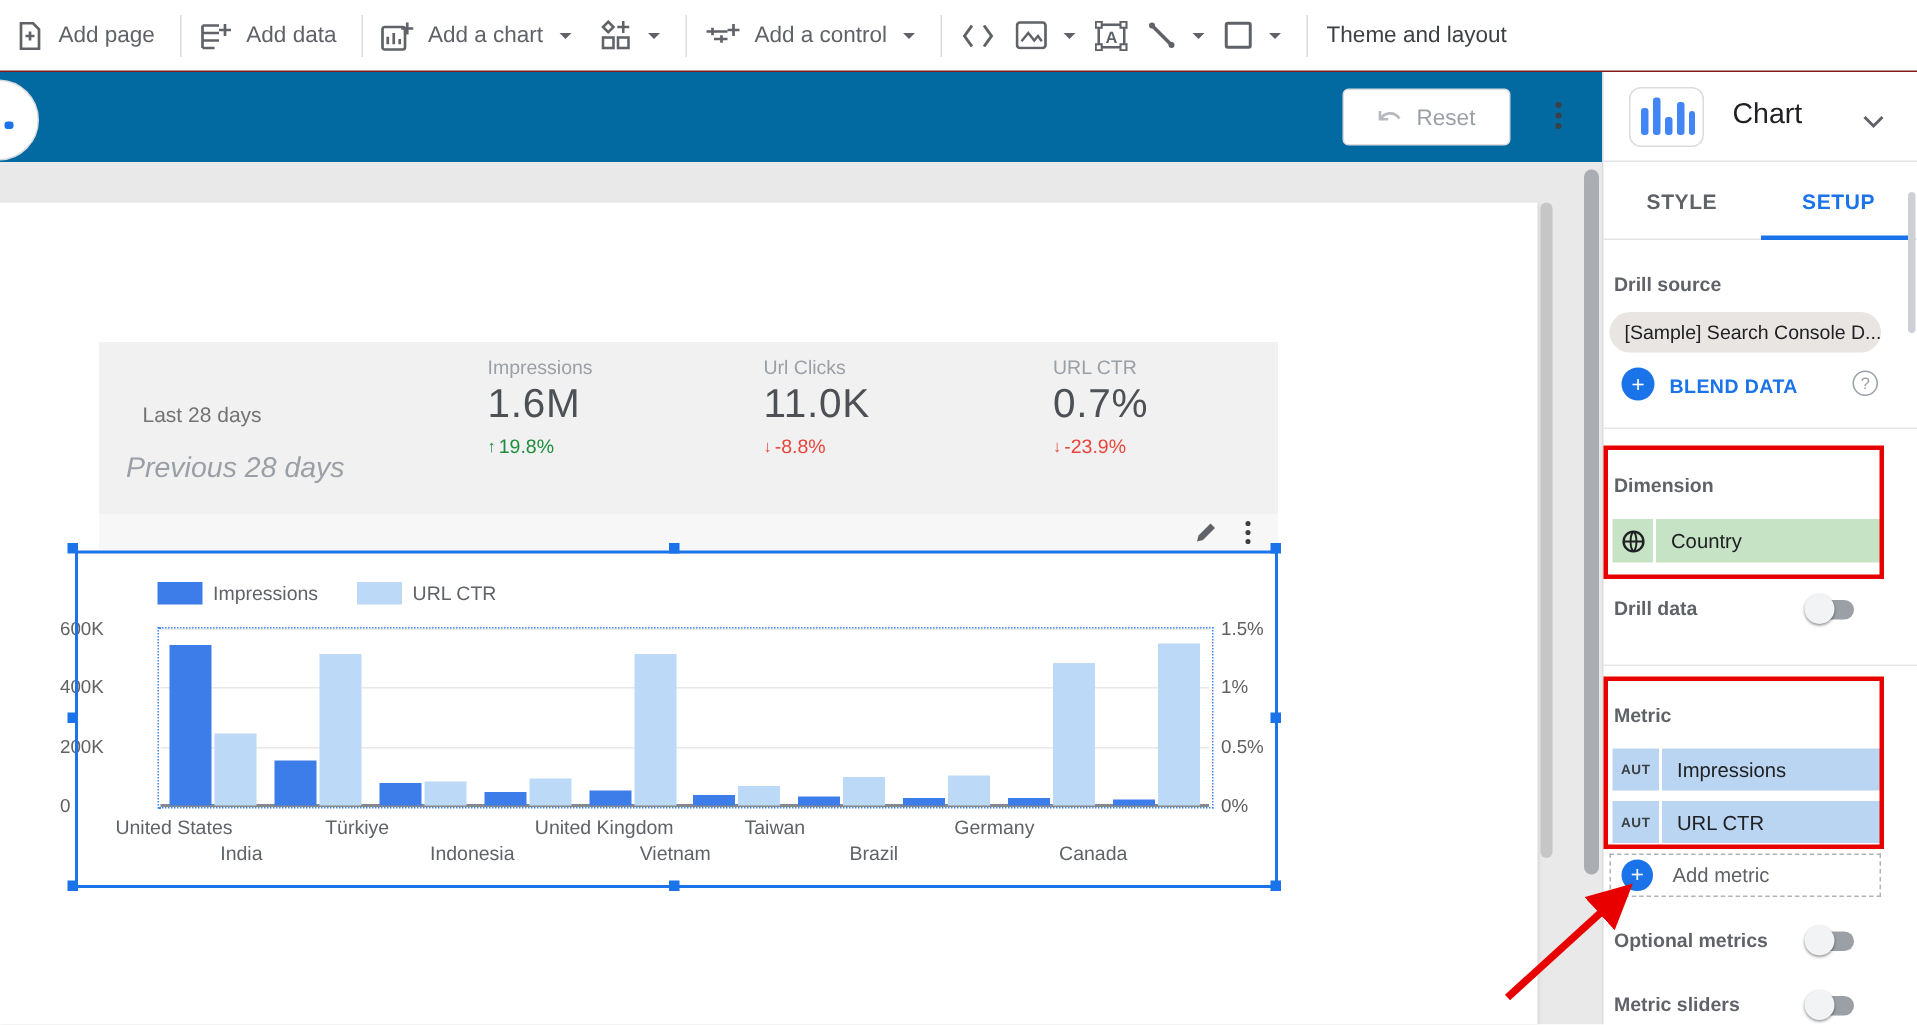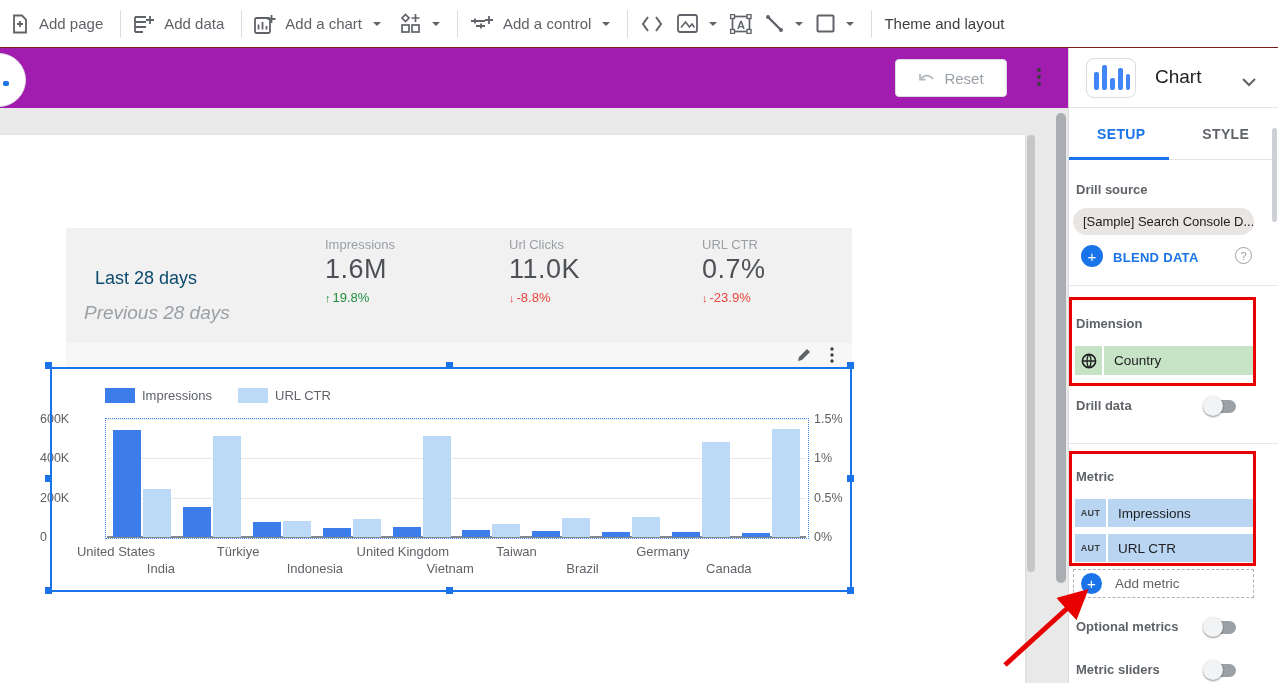"Reset" .subheader { background: #a21caf -> #0369a1 }
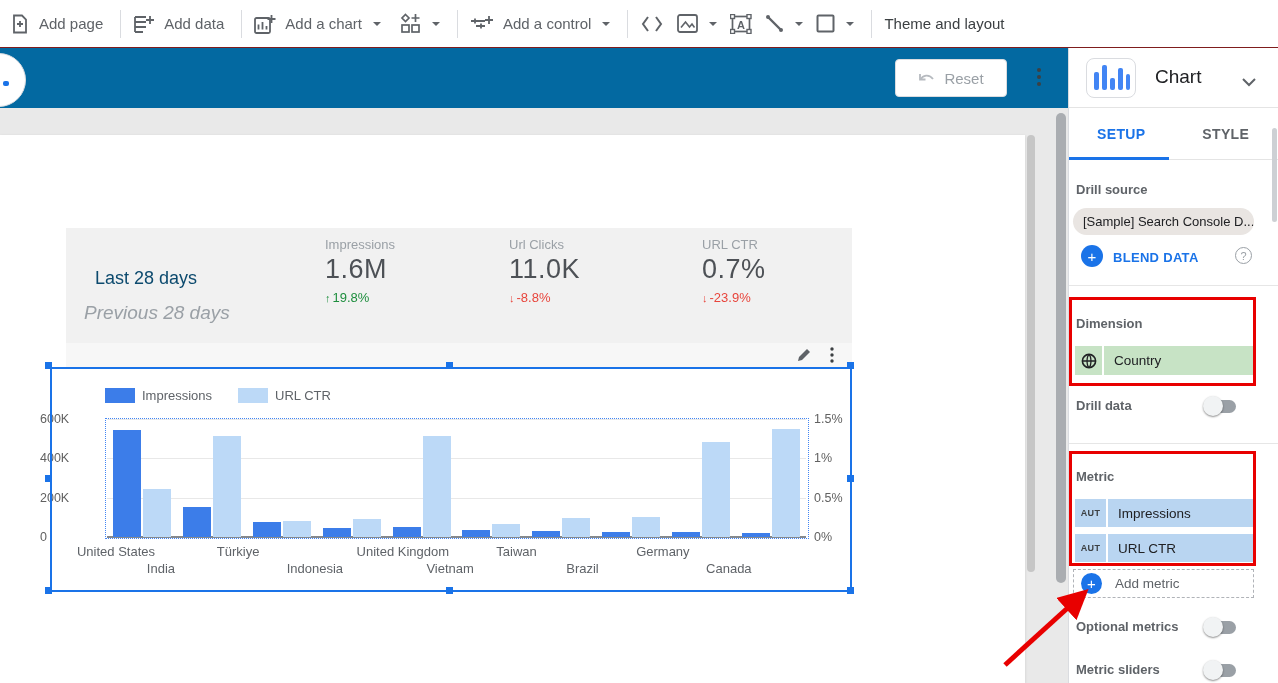"SETUP" div.tab { order: before "STYLE" -> after "STYLE" }
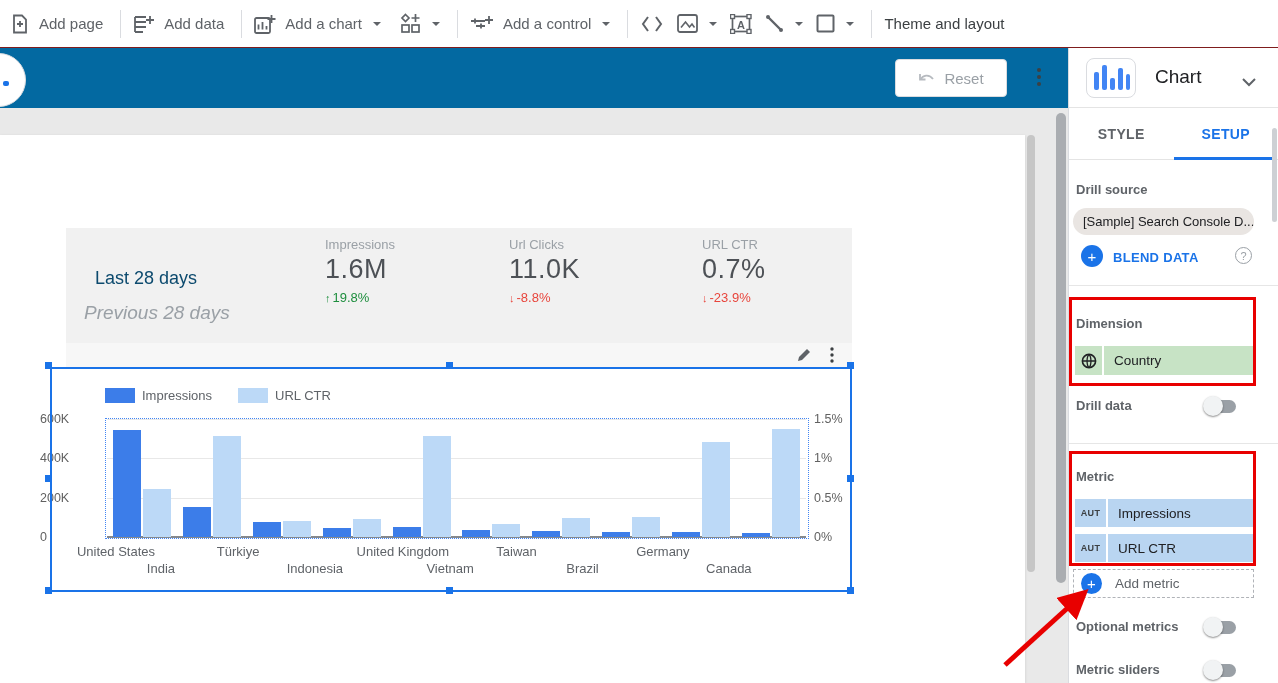"Last 28 days" .range-main { color: #0c4a6e -> #737373; font-size: 18px -> 14px }
